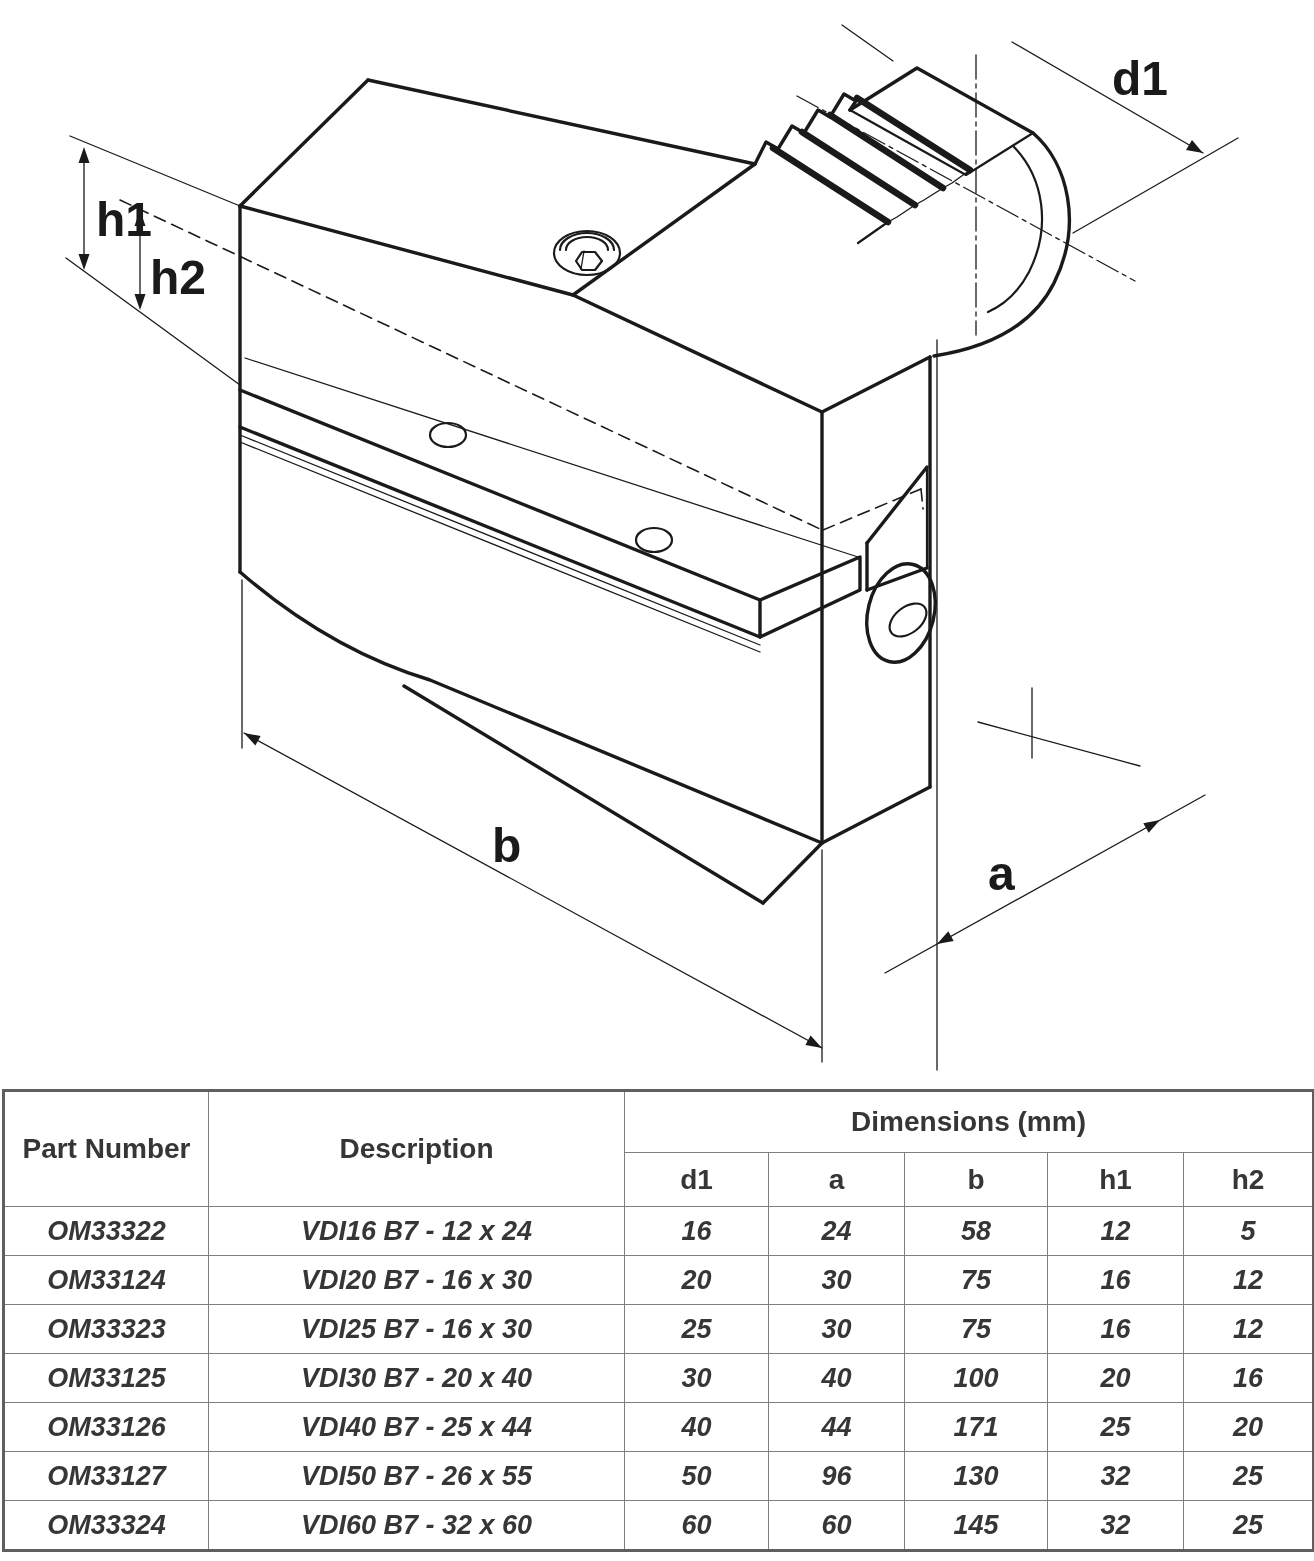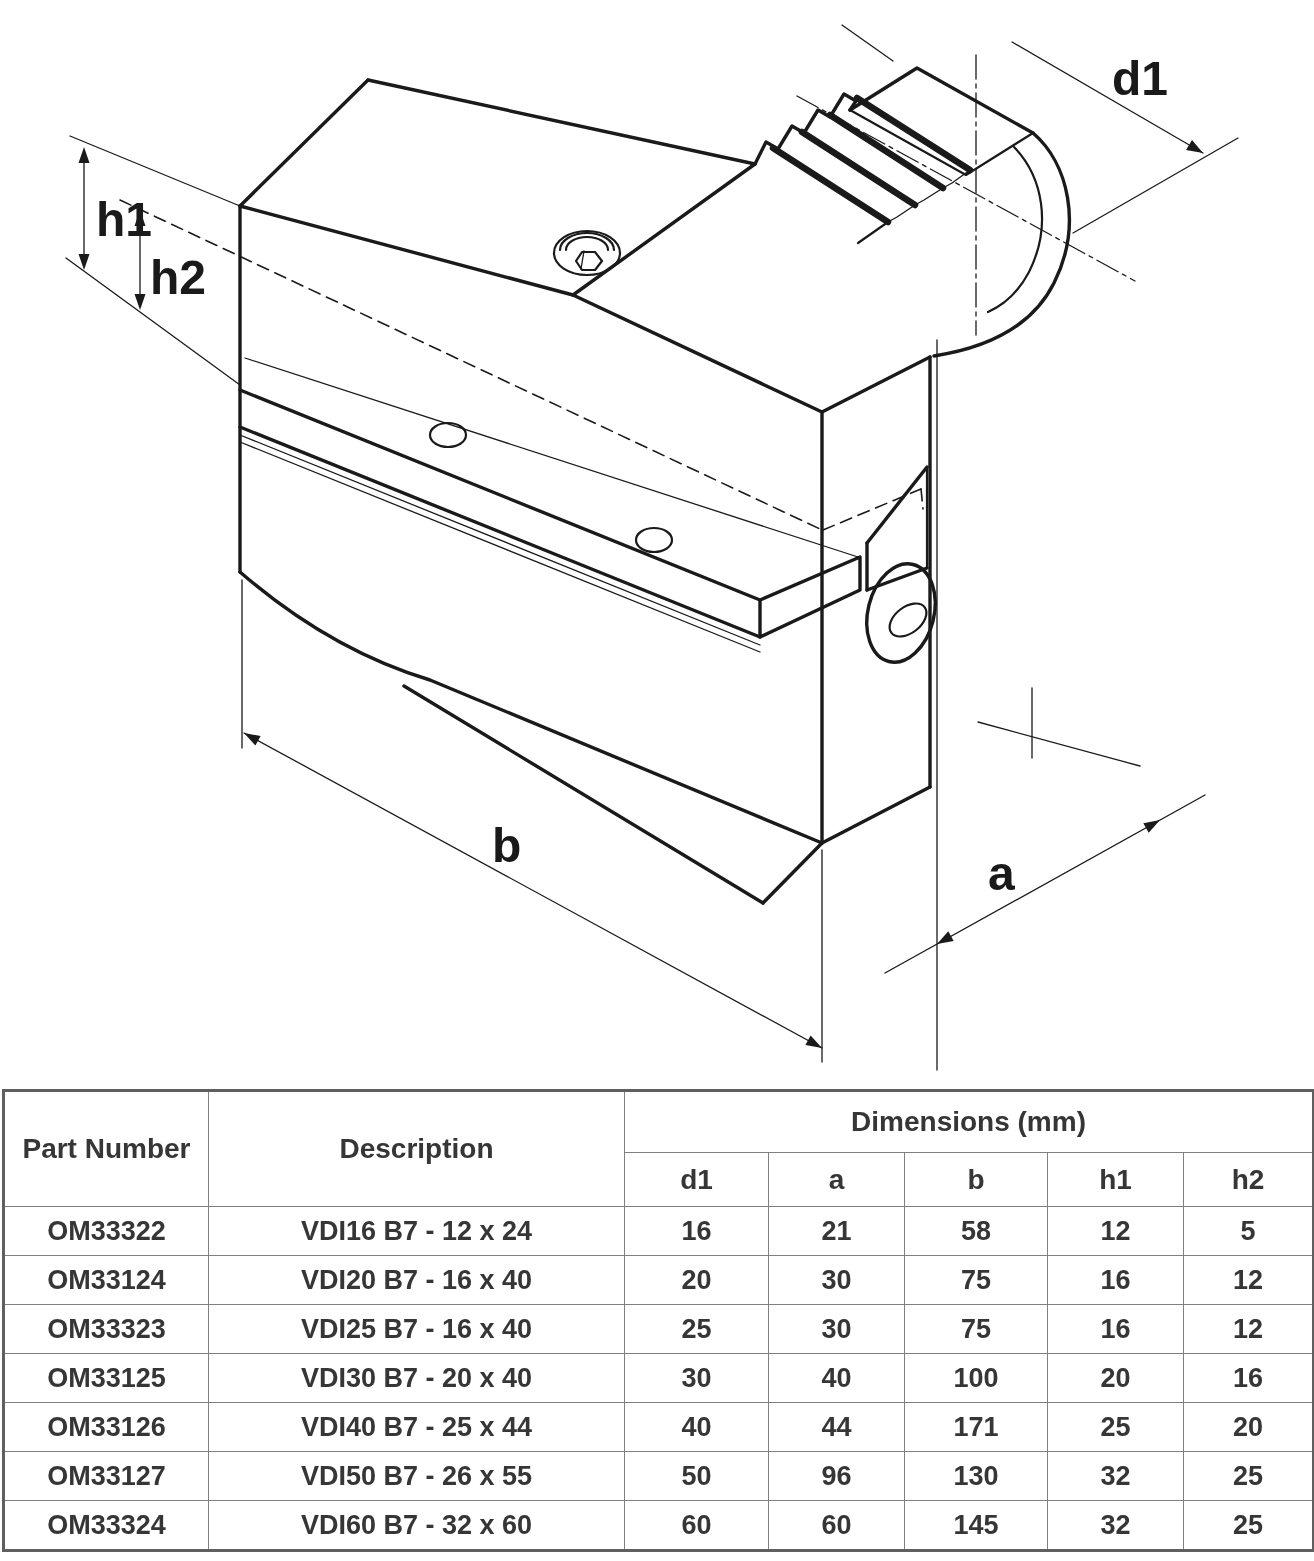"OM33322" #spec-table .drow td { font-style: none -> italic }
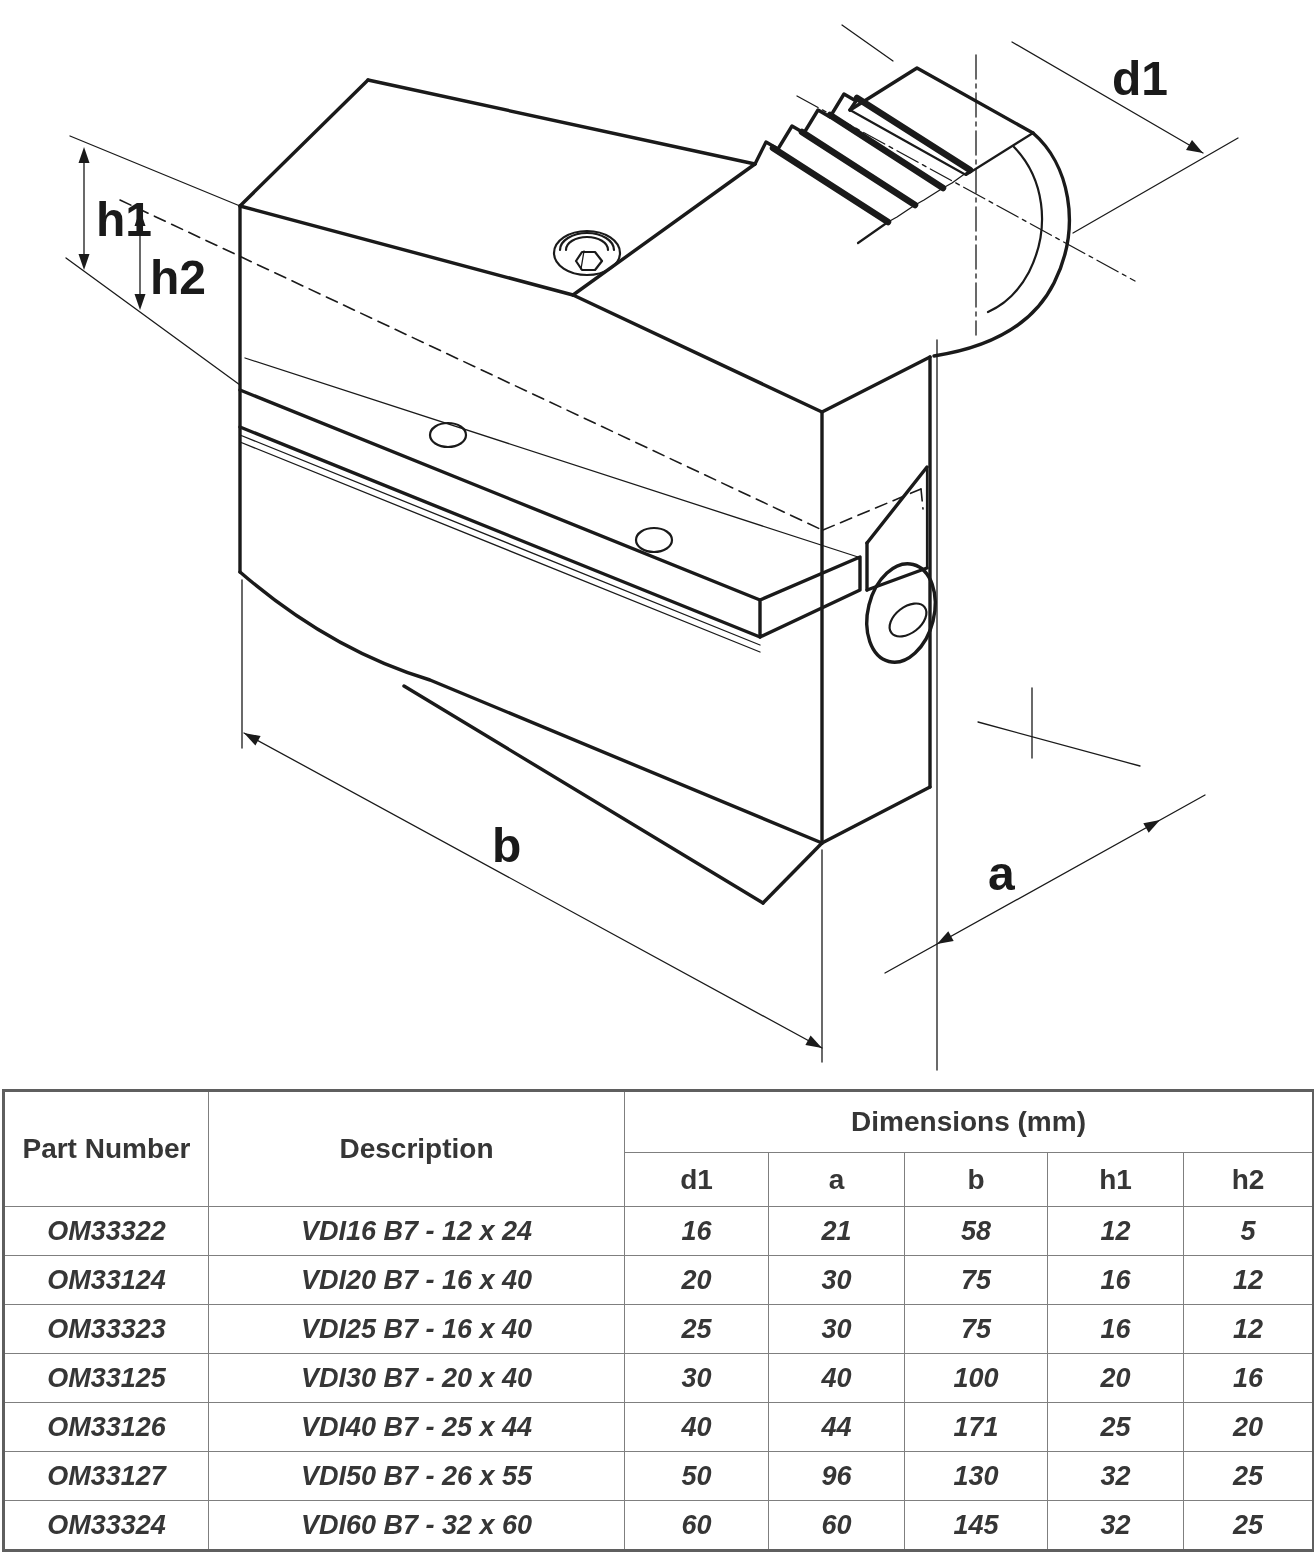"21" td { text: 21 -> 24 }
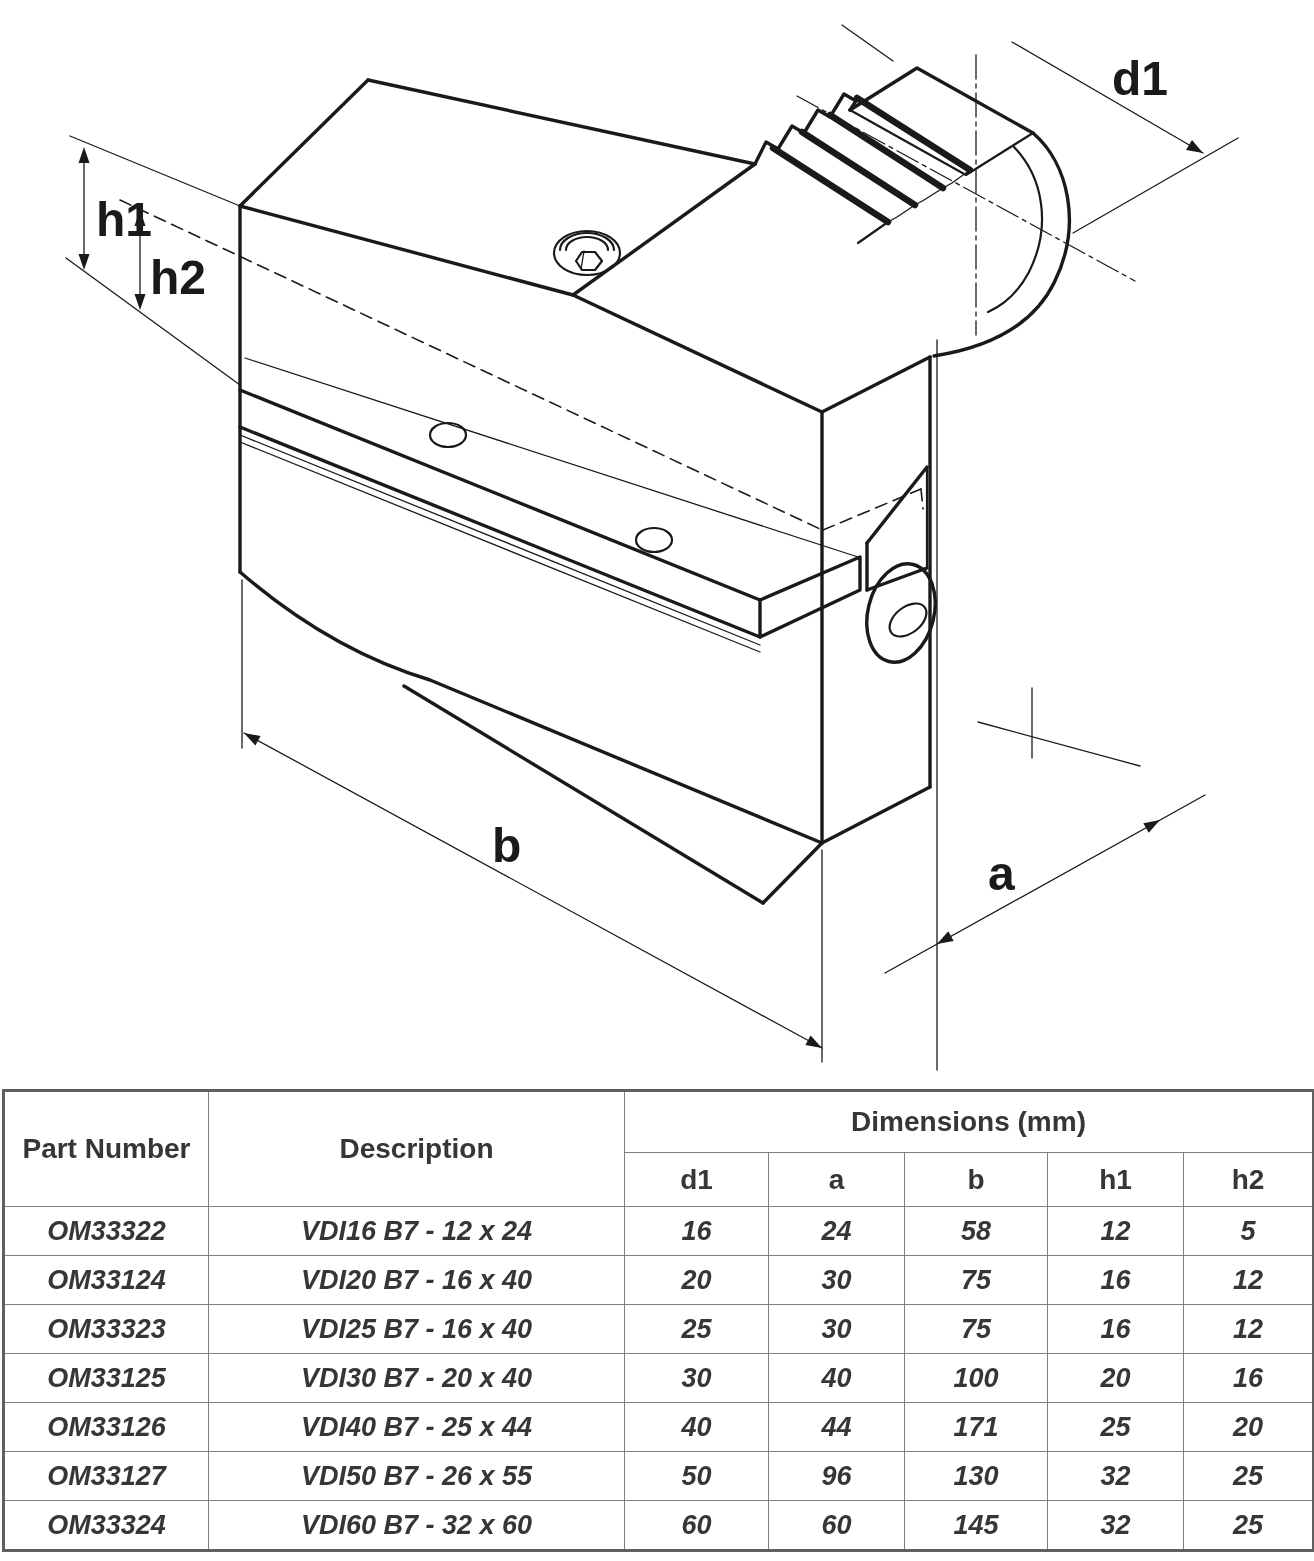"VDI20 B7 - 16 x" td { text: 40 -> 30 }
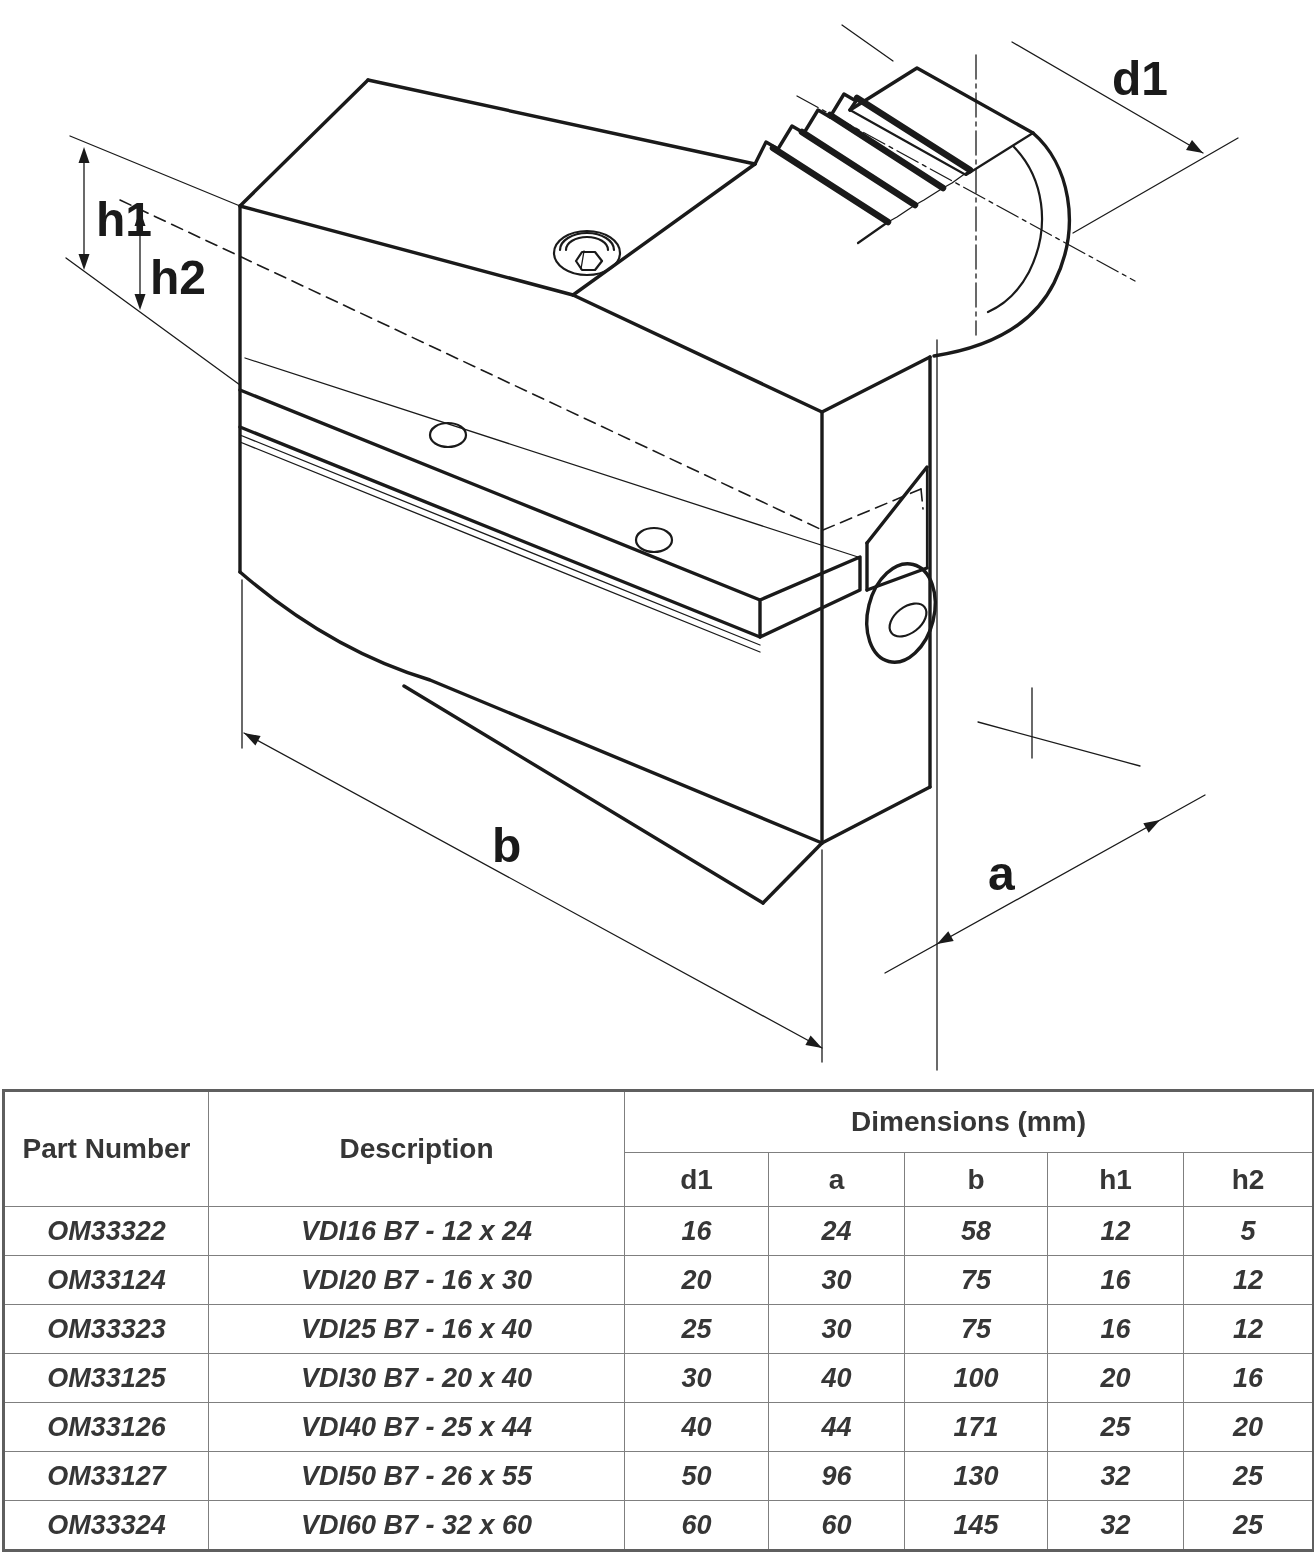"VDI25 B7 - 16 x" td { text: 40 -> 30 }
